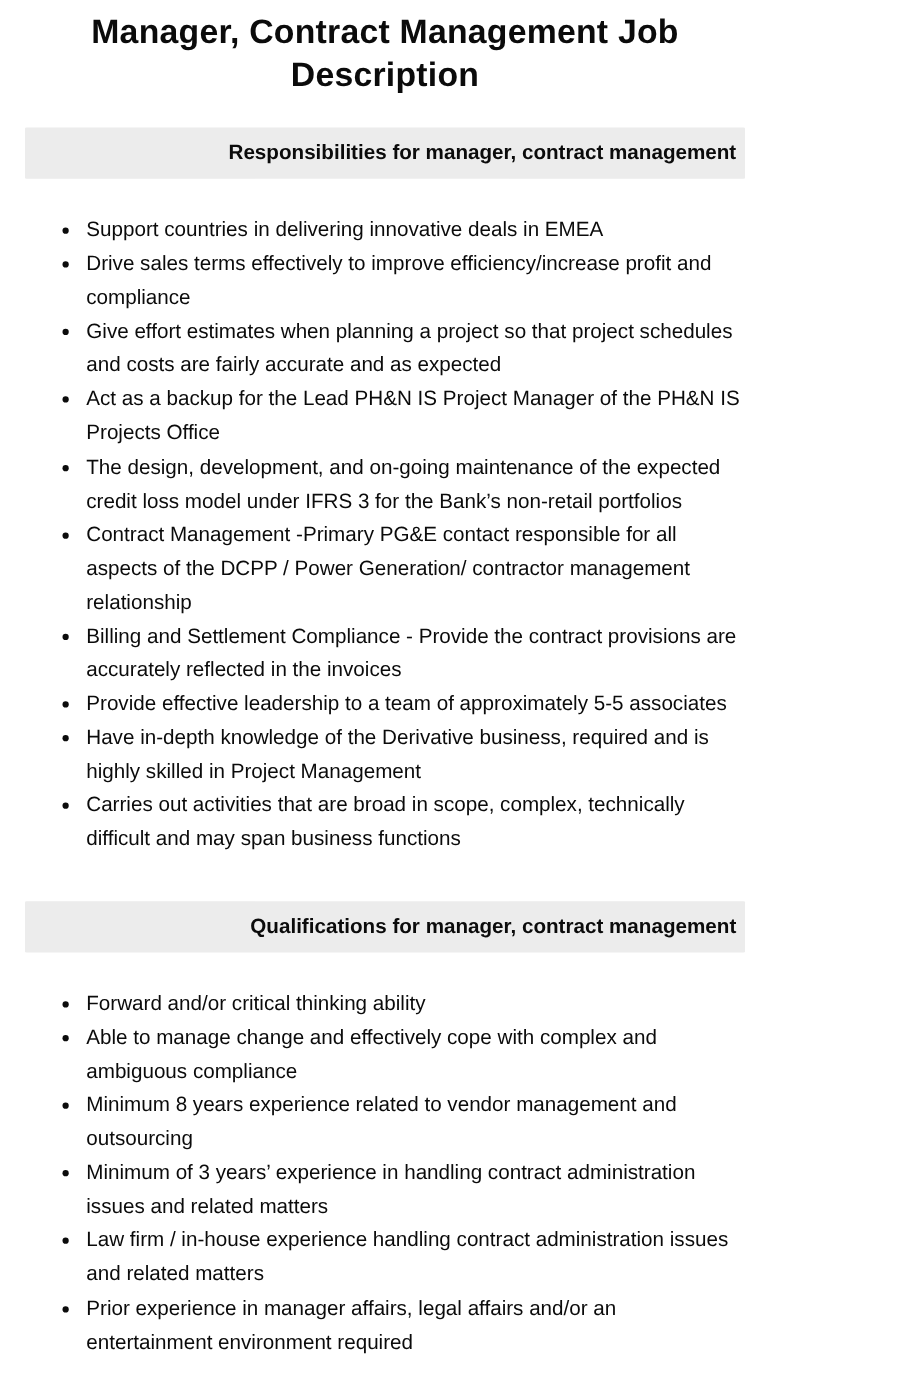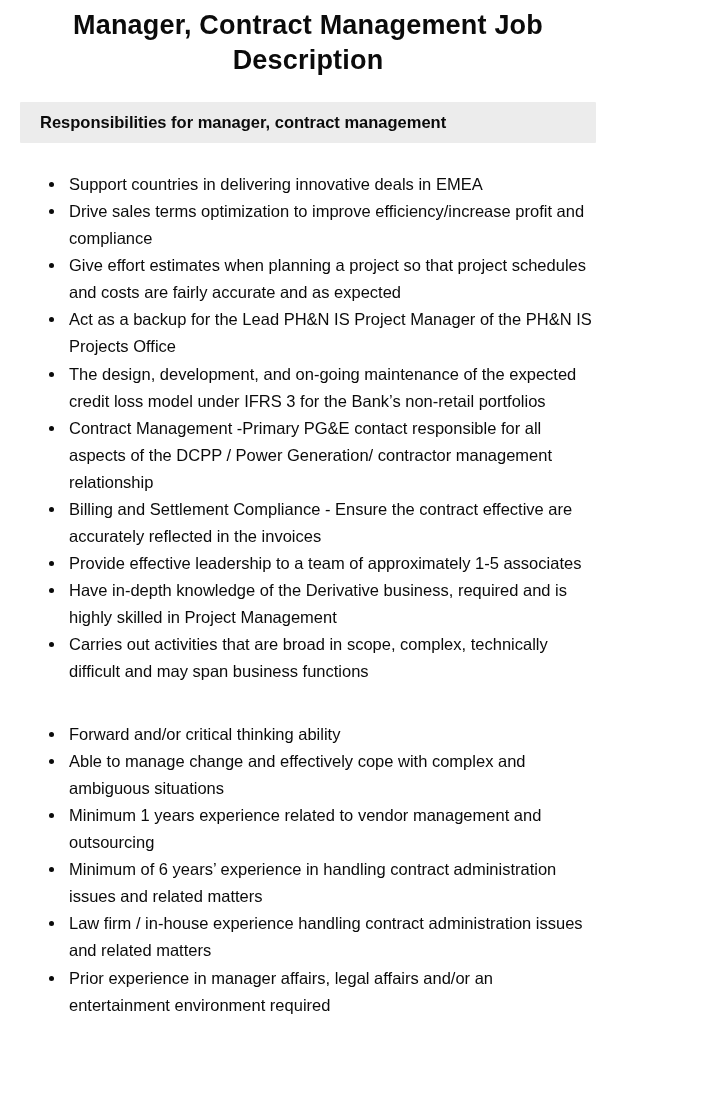"Responsibilities for manager, contract" .section-bar { padding: 11px 20px -> 11px 7px; text-align: none -> right }
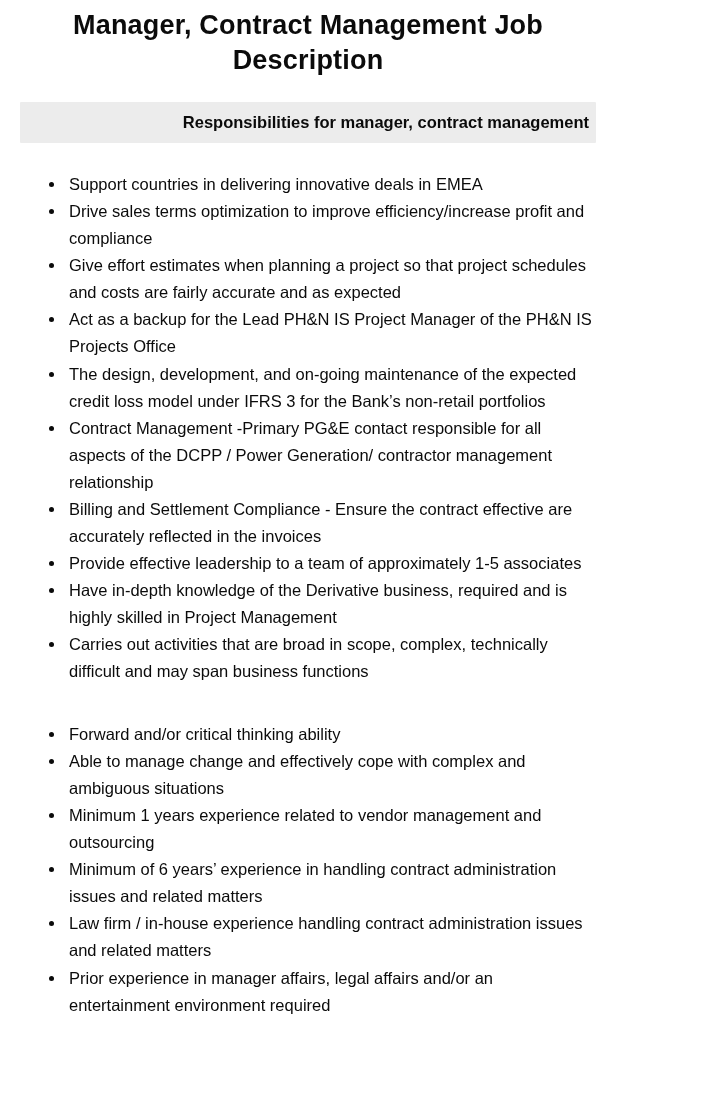"Drive sales terms optimization to" li { text: optimization -> effectively }
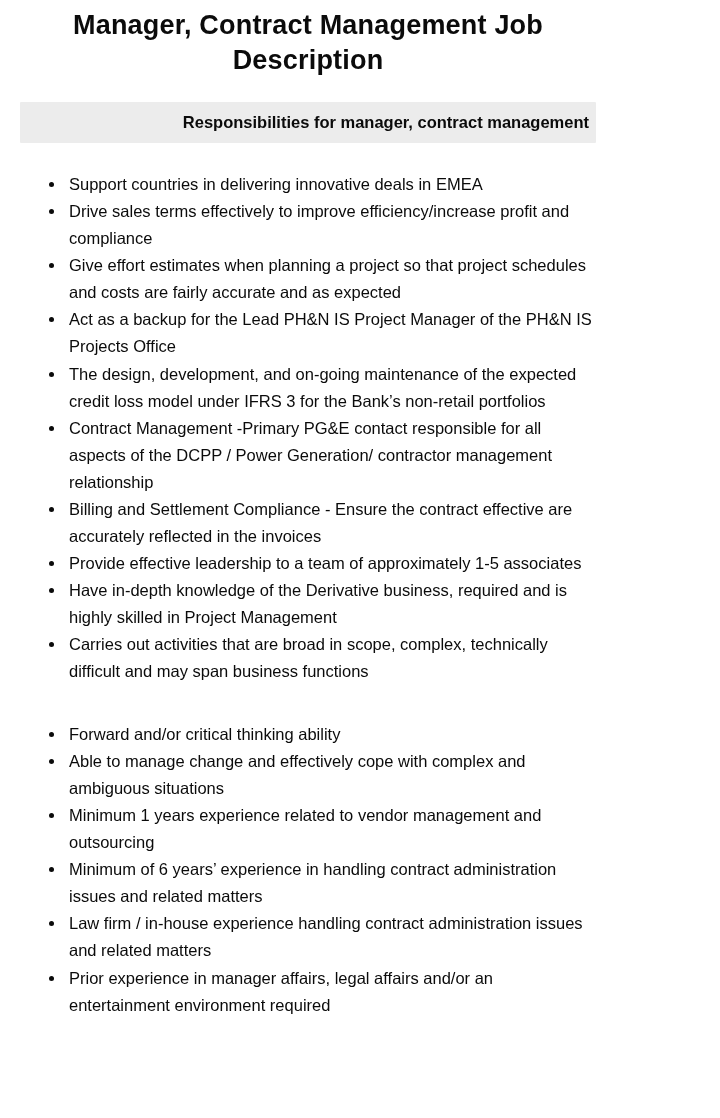"Billing and Settlement Compliance -" li { text: Ensure the contract effective -> Provide the contract provisions }
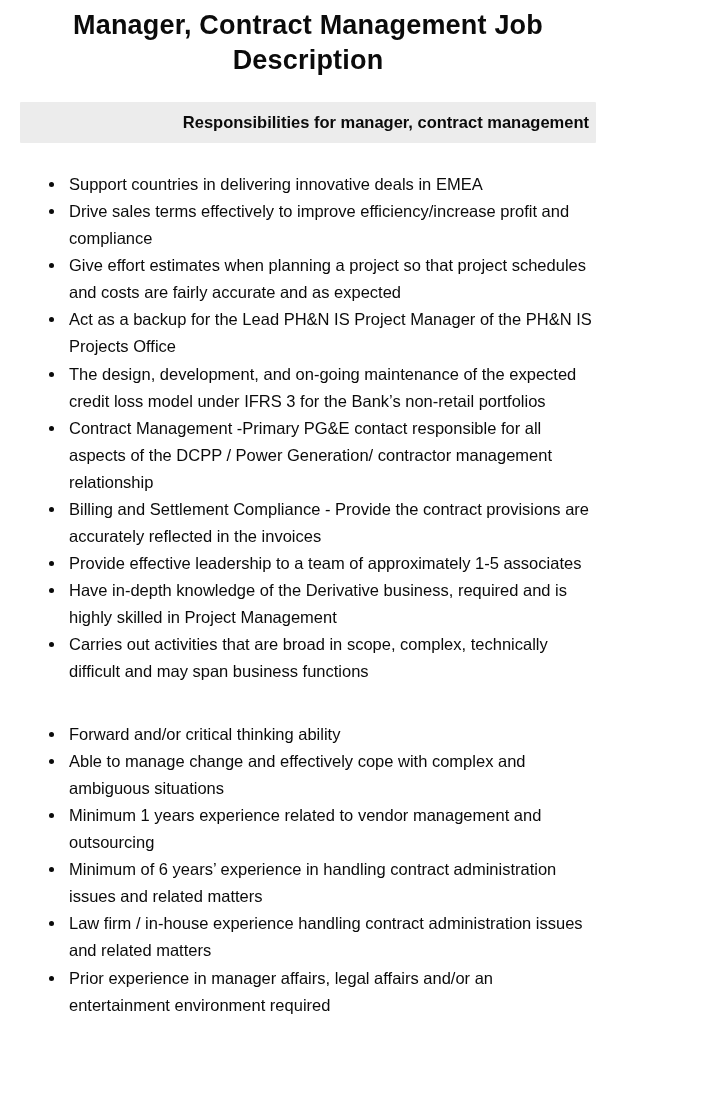"Provide effective leadership to a" li { text: 1-5 -> 5-5 }
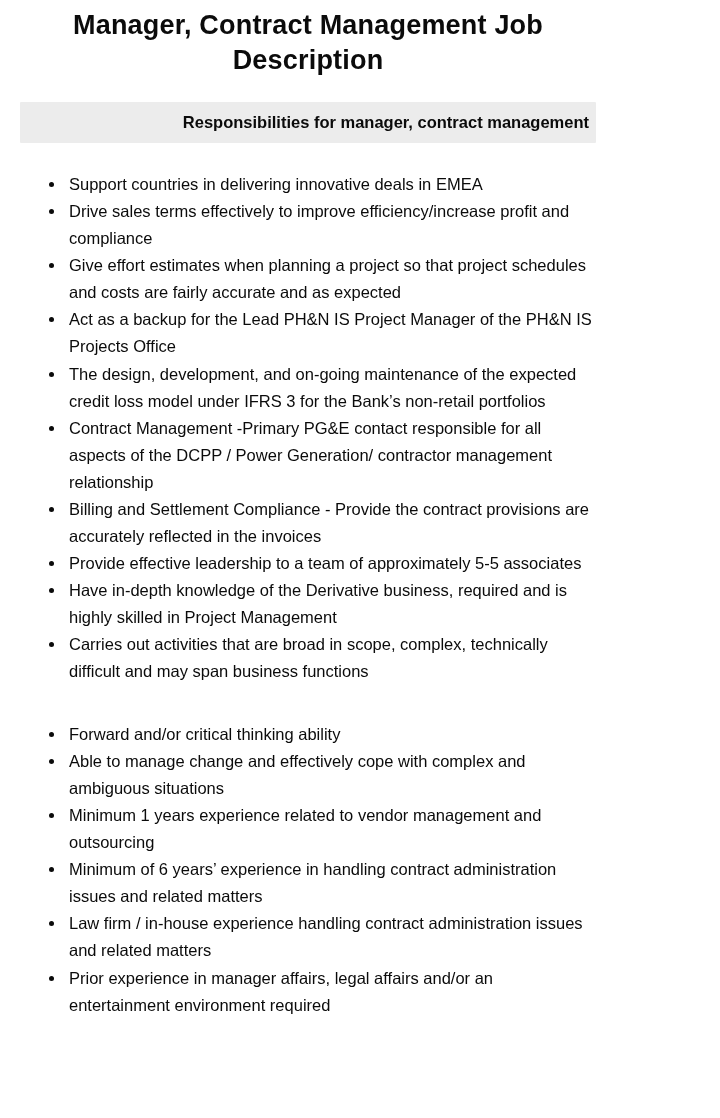"Qualifications for manager, contract" div.section-bar { html: none -> <div>Qualifications for manager, contract management</div> }
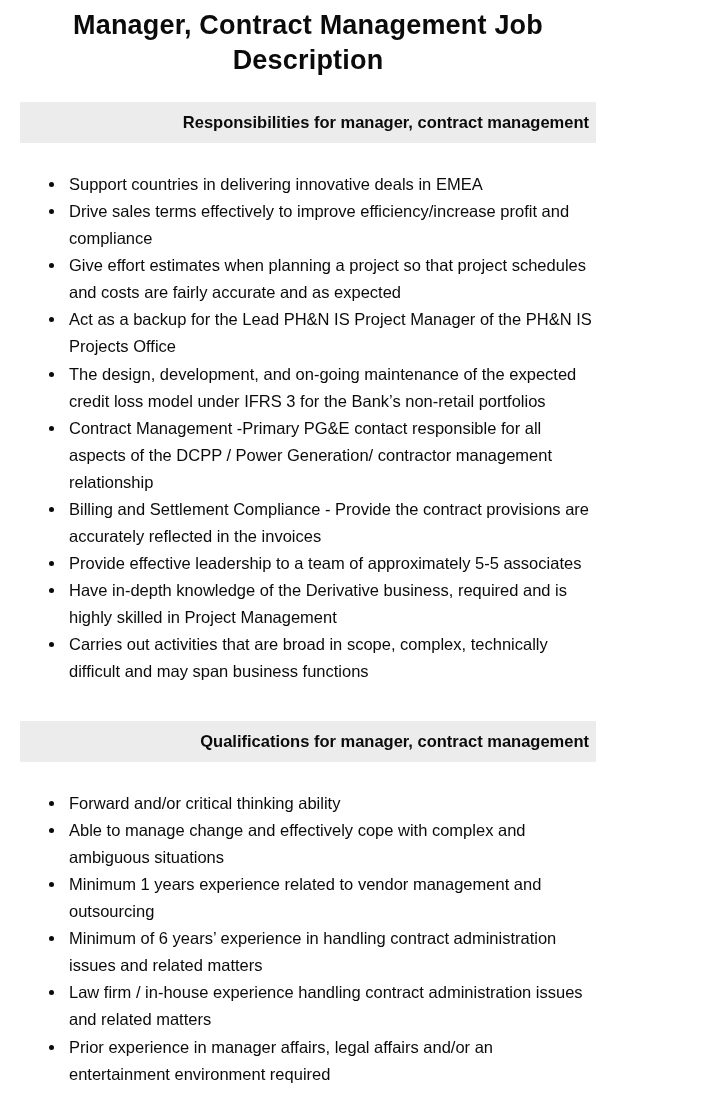"Able to manage change and" li { text: situations -> compliance }
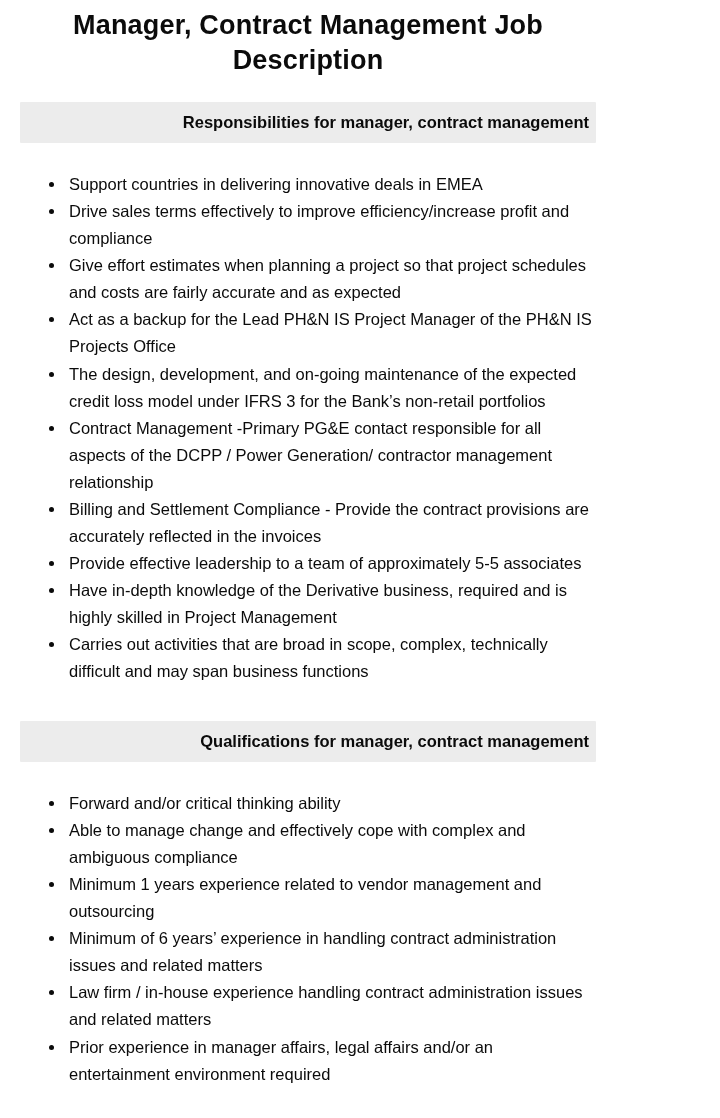"Minimum 1 years experience related" li { text: 1 -> 8 }
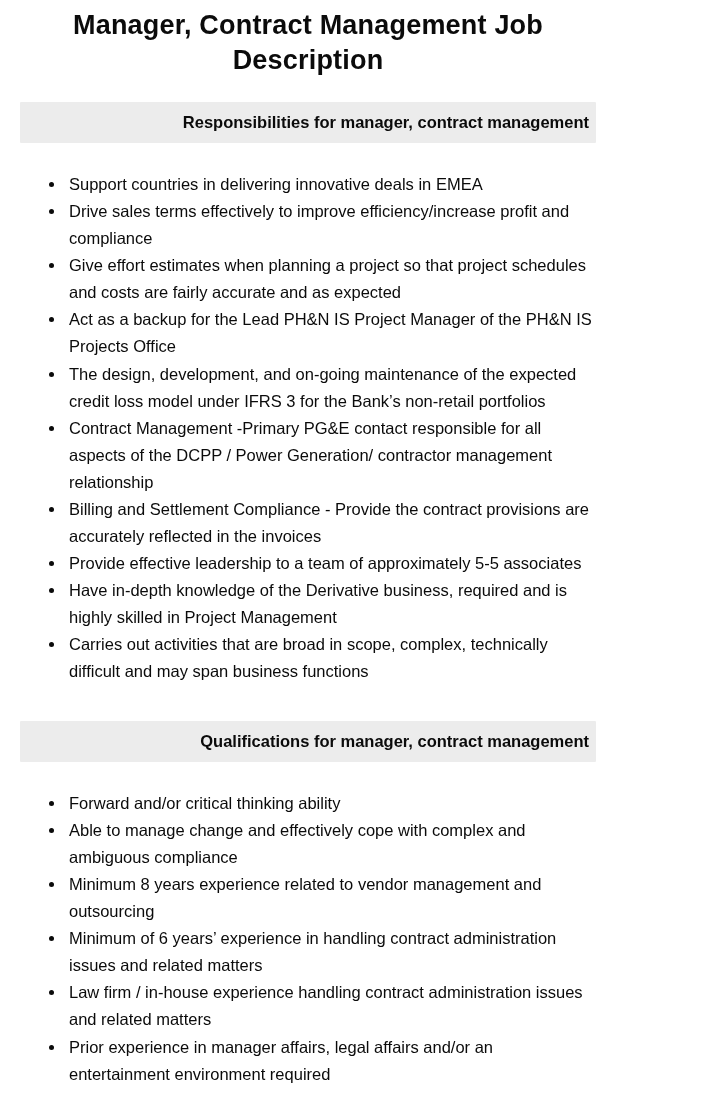"Minimum of 6 years’ experience" li { text: 6 -> 3 }
